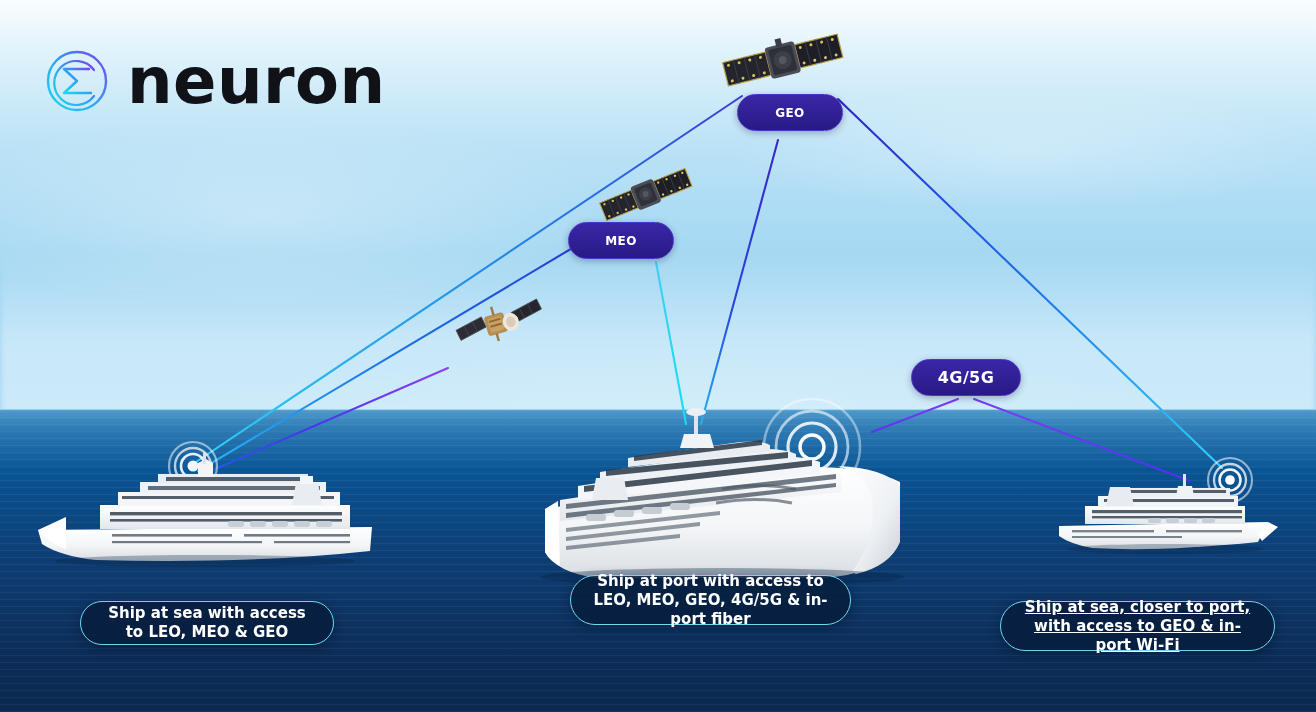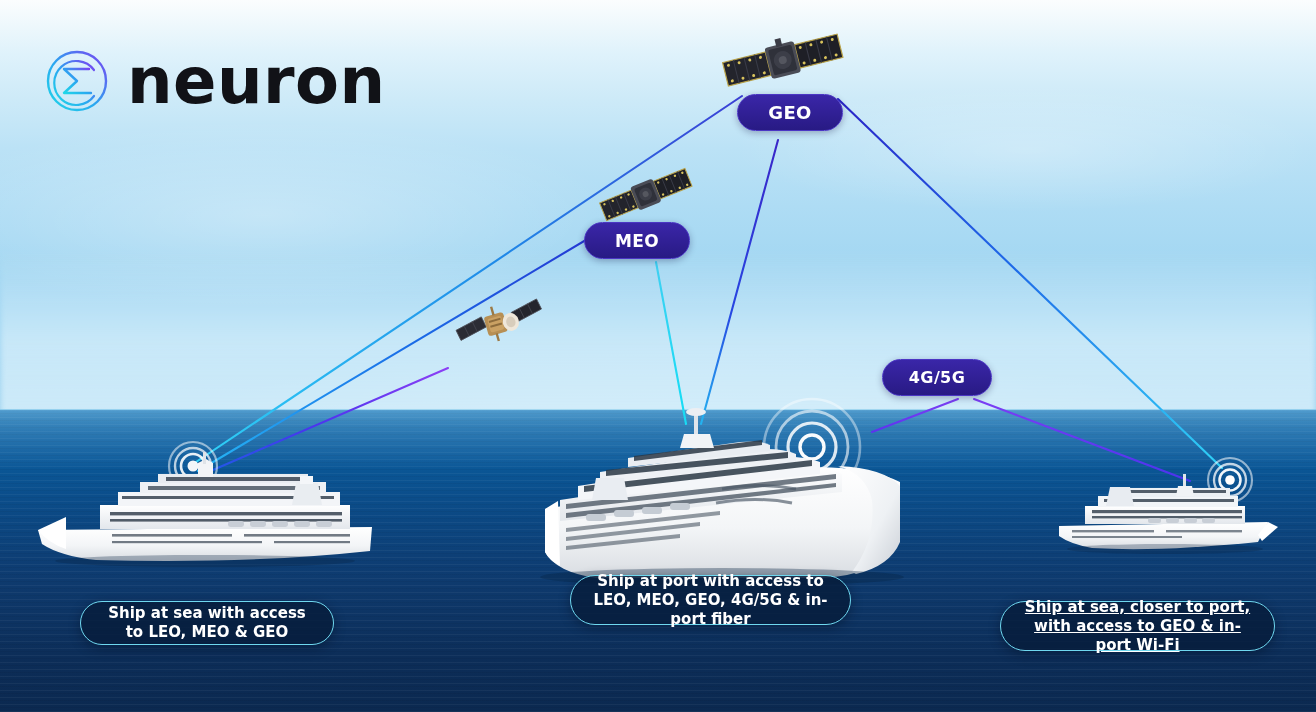"GEO" #pill-geo { font-size: 18px -> 12px }
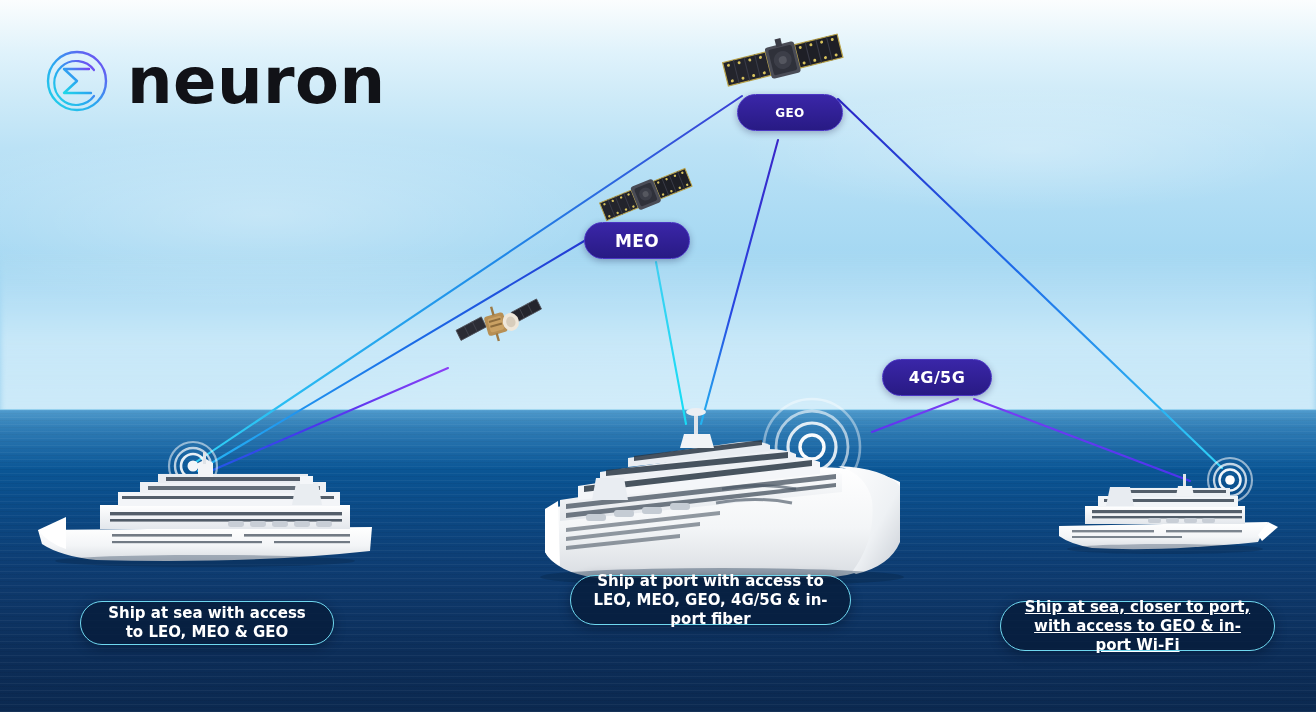"MEO" #pill-meo { font-size: 17px -> 12px; left: 584px -> 568px }
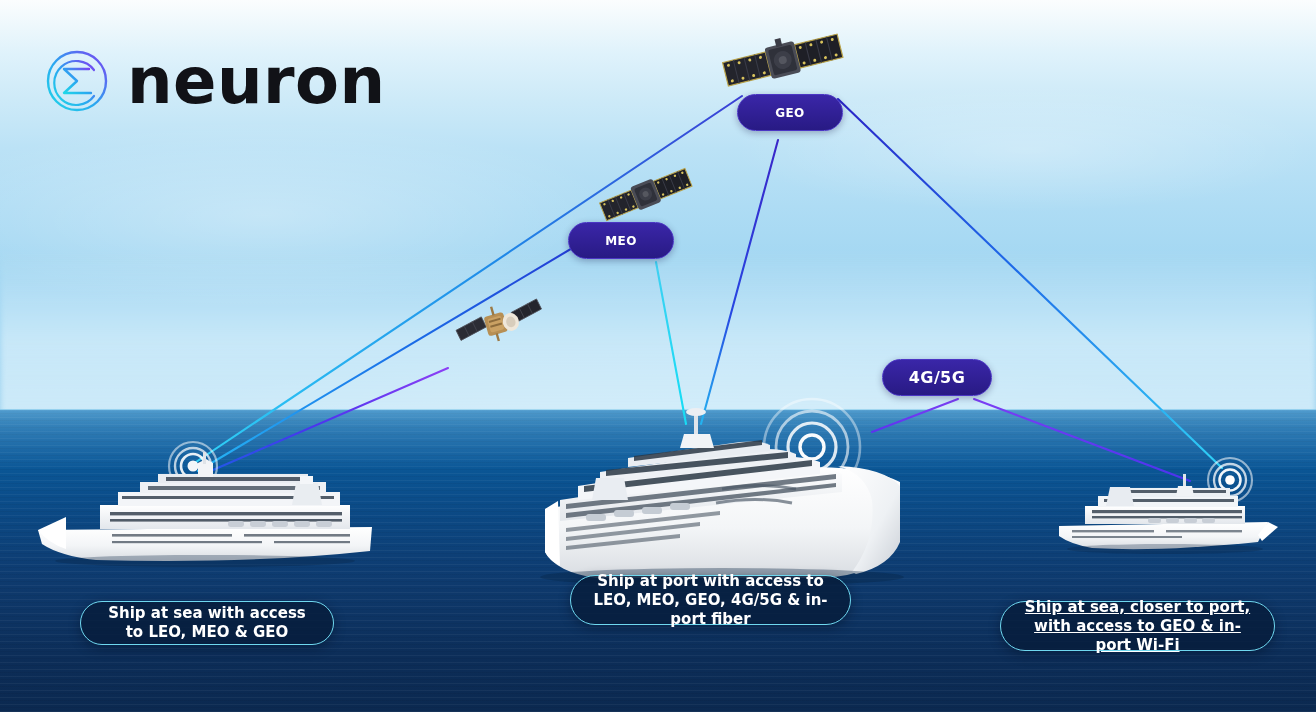"4G/5G" #pill-4g5g { left: 882px -> 911px }
